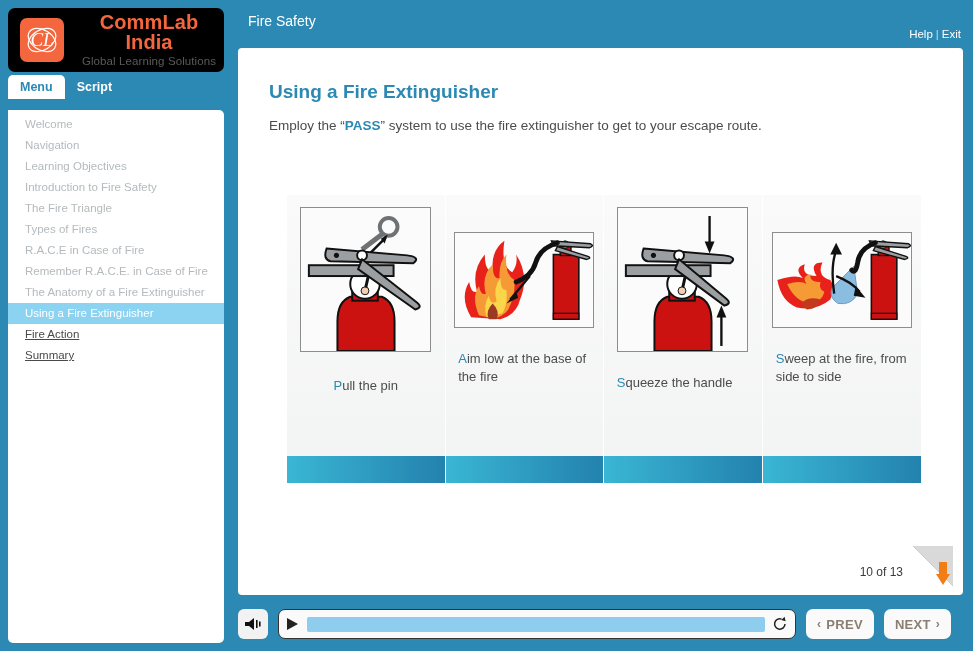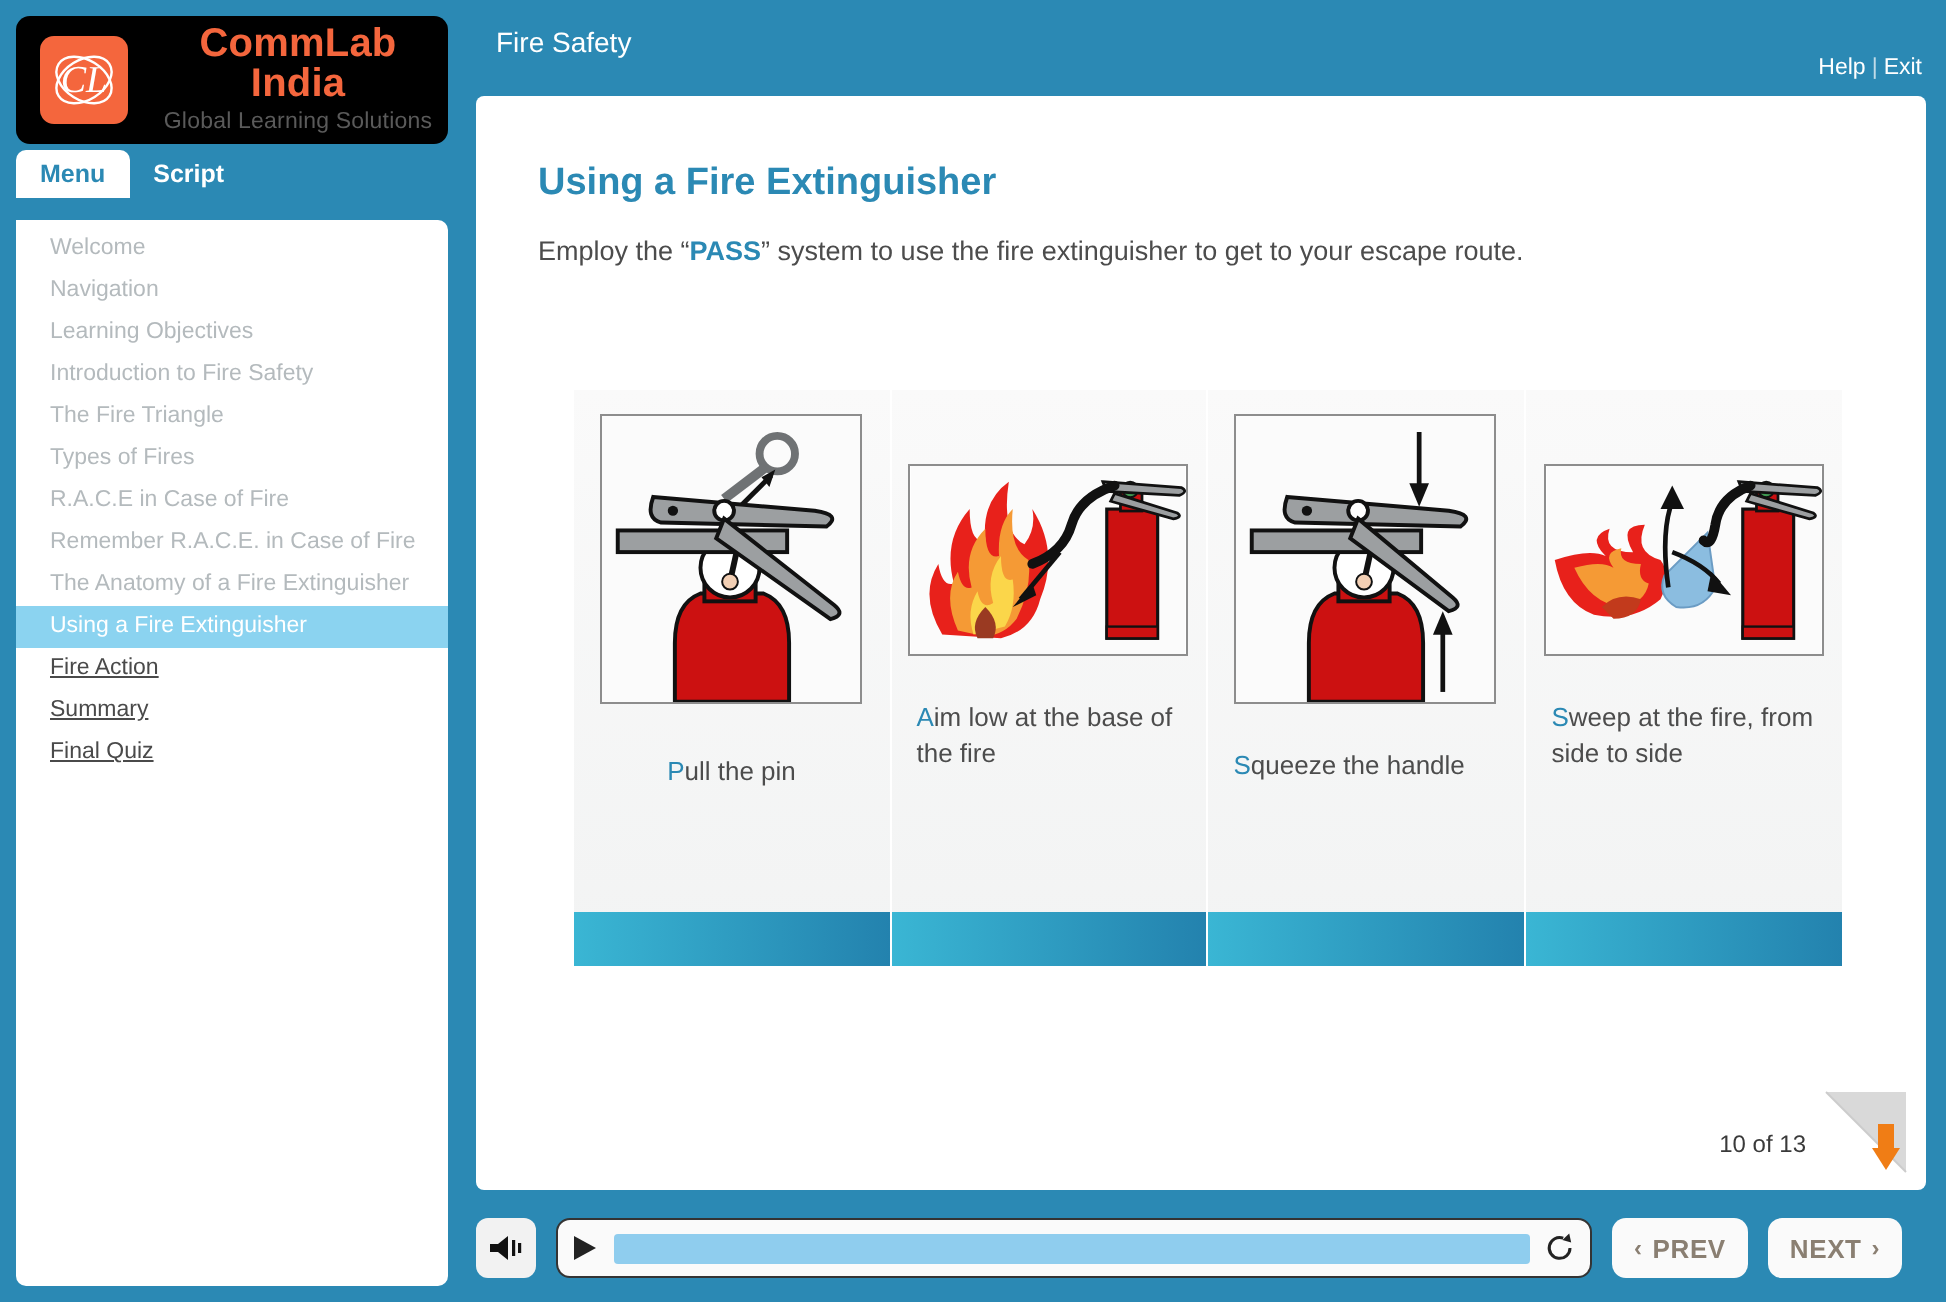"Final Quiz" div.menu-item { html: <div>Final Quiz</div> -> none }
